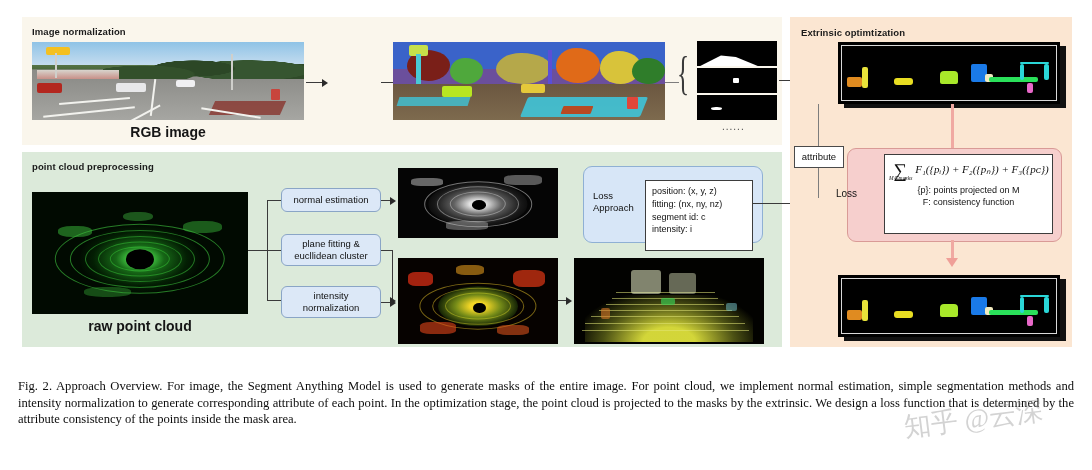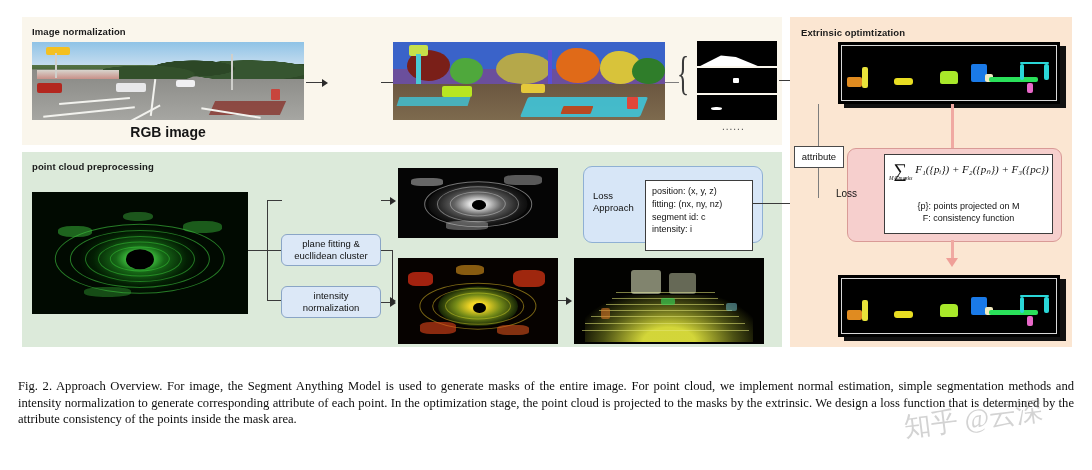"{p}: points projected on M" .loss-note { margin-top: 19px -> 3px }
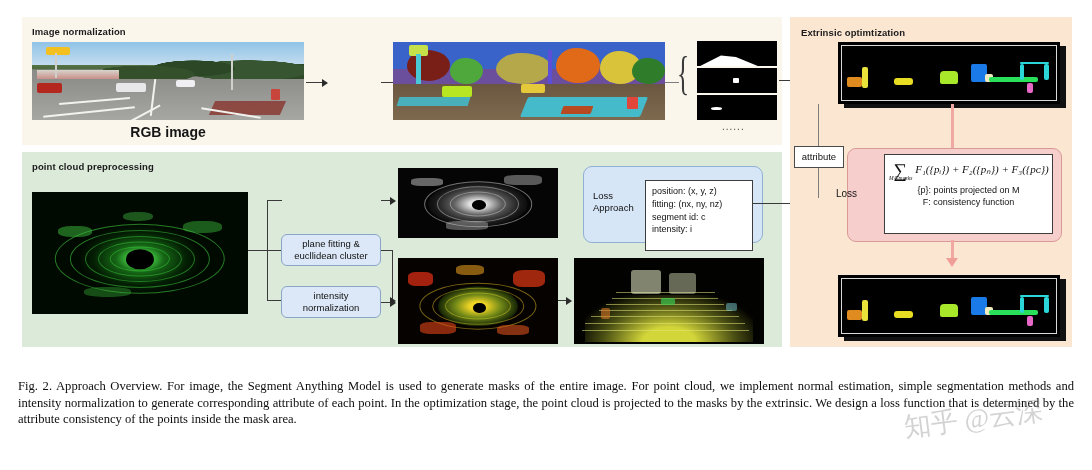"normal estimation" div.box { html: none -> <div> <span>normal estimation</span> </div> }
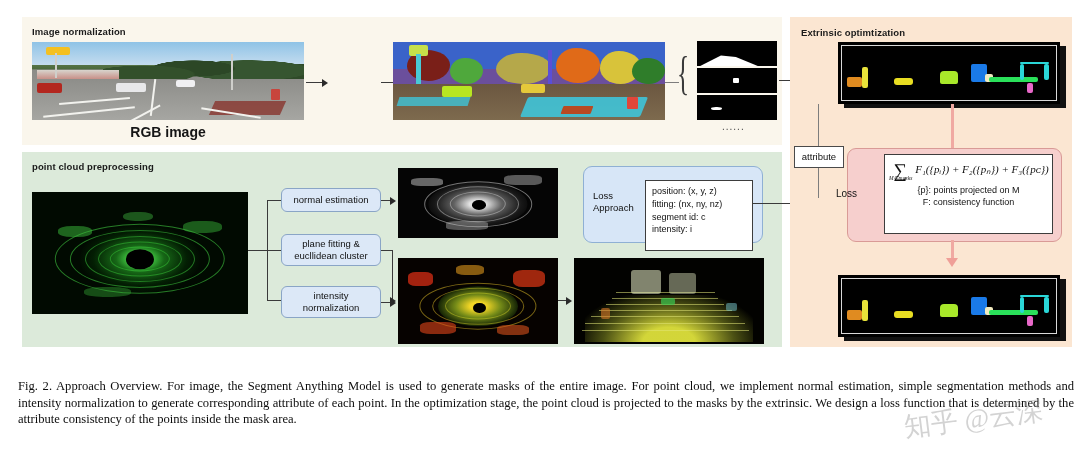"raw point cloud" div.cap { html: none -> <div>raw point cloud</div> }
